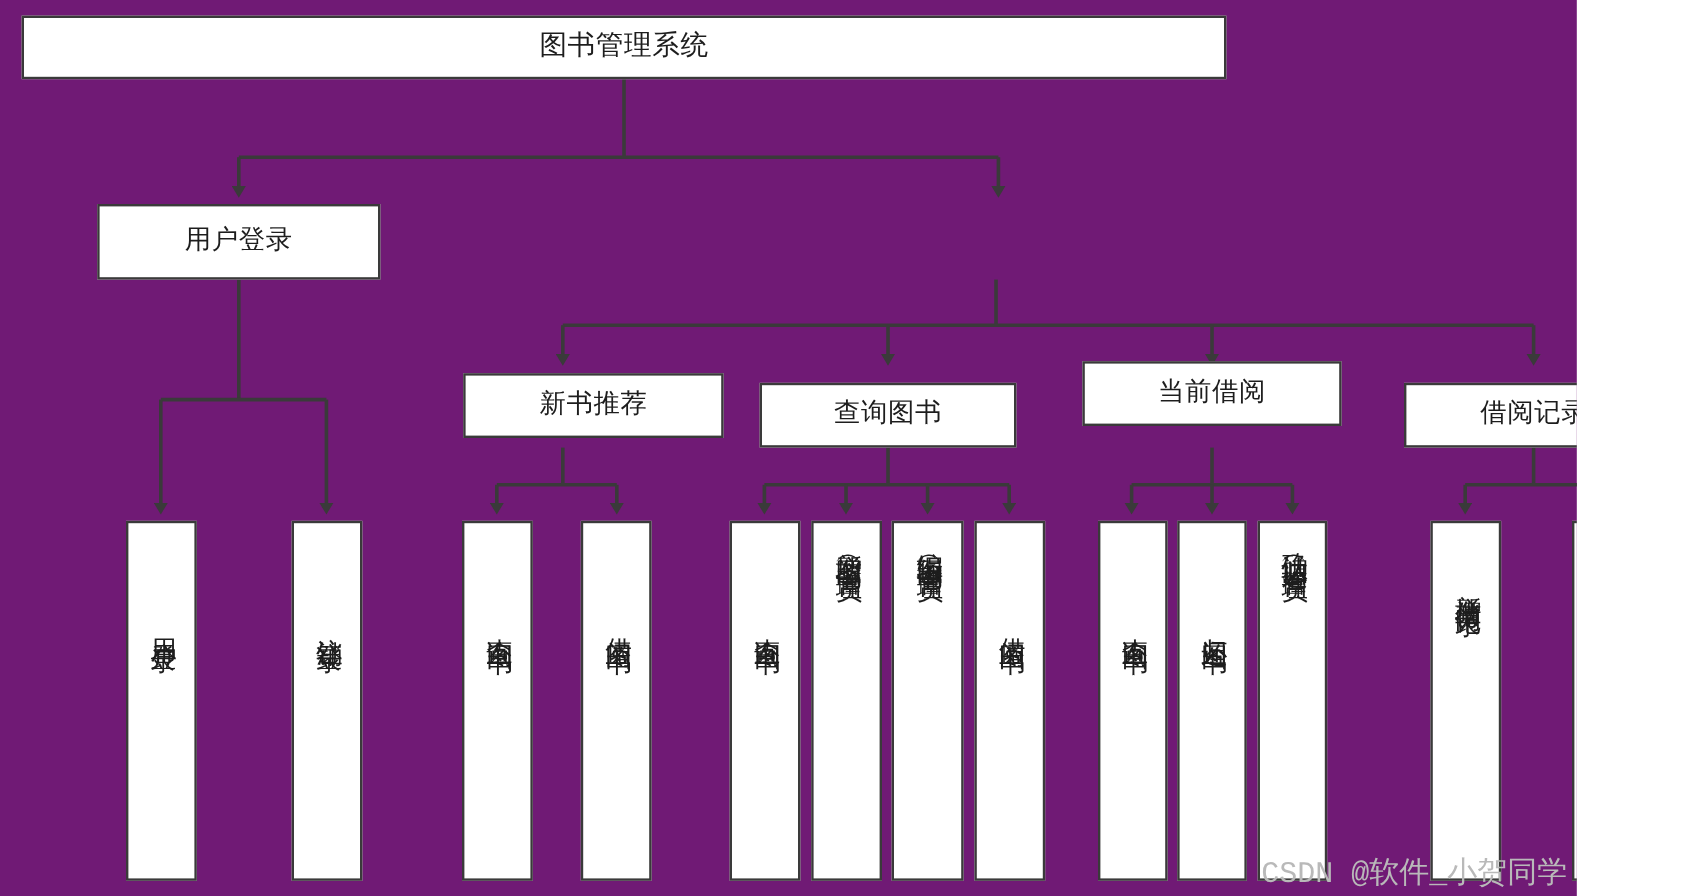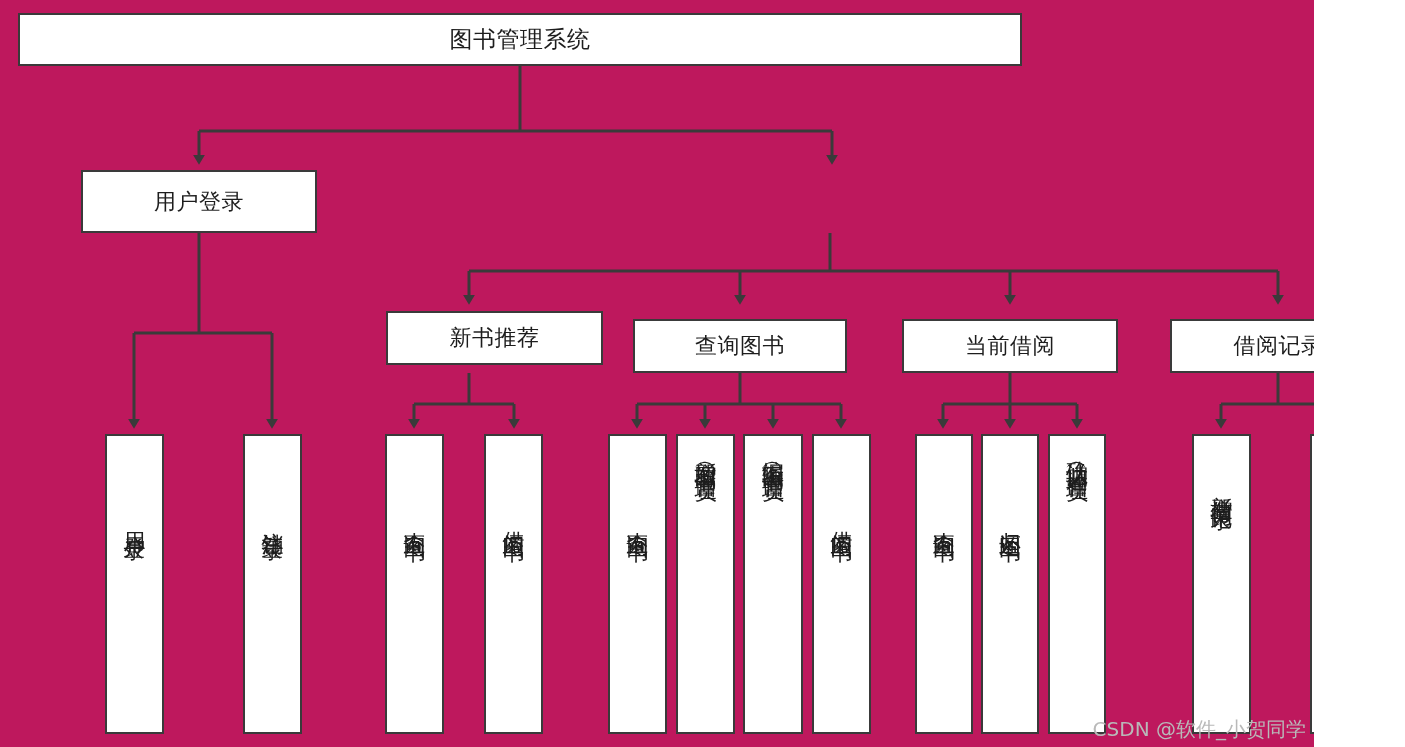"图书管理系统" #canvas { background: #be185d -> #701a75; font-family: none -> Liberation Mono, monospace }
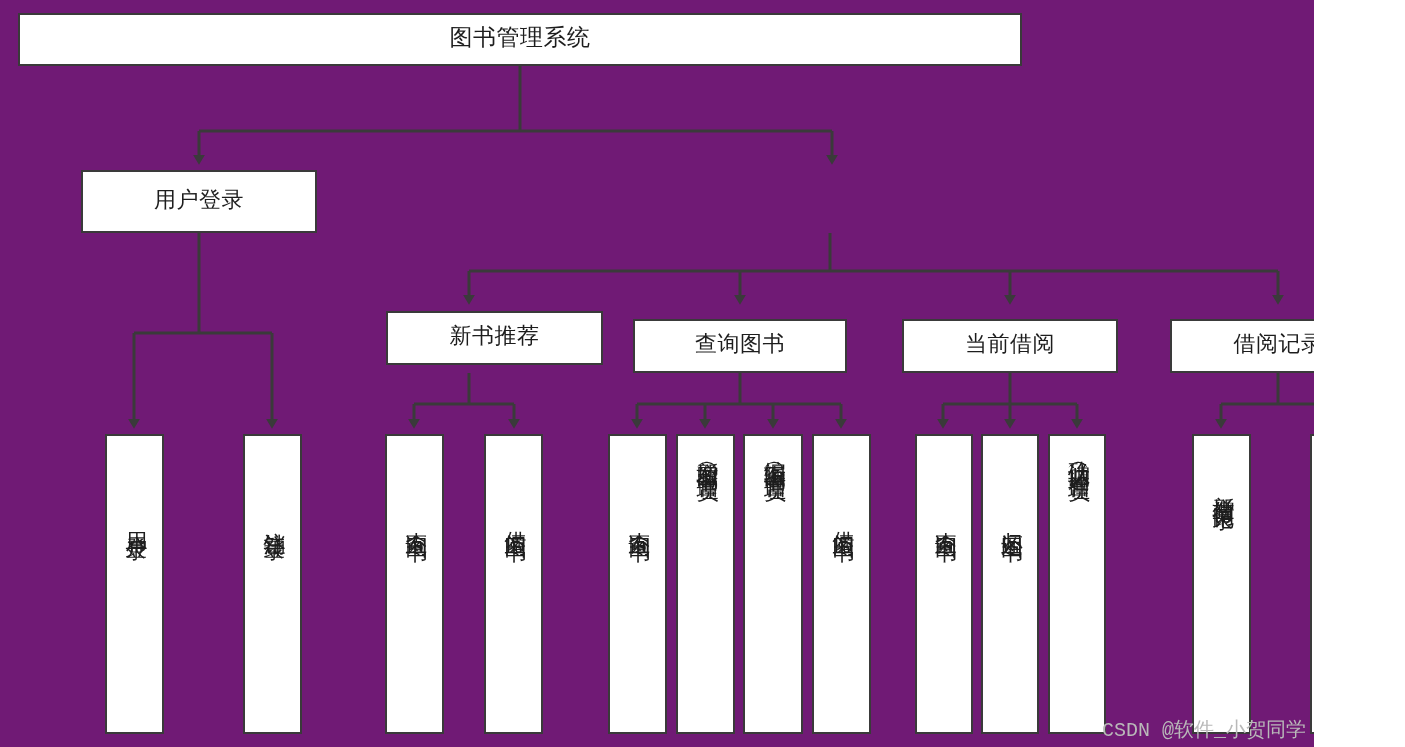"当前借阅" div.node { top: 319px -> 301px }
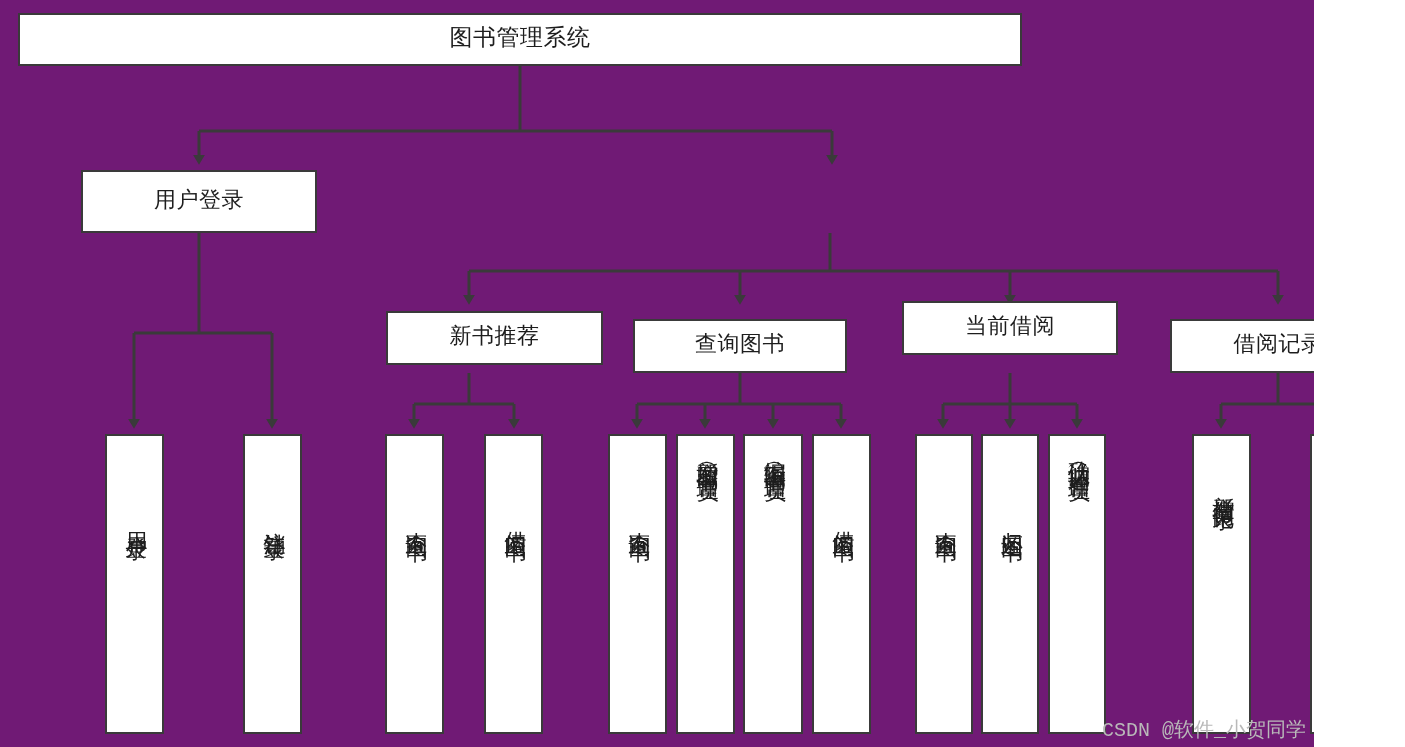"CSDN @软件_小贺同学" .watermark { font-size: 20px -> 25px }
